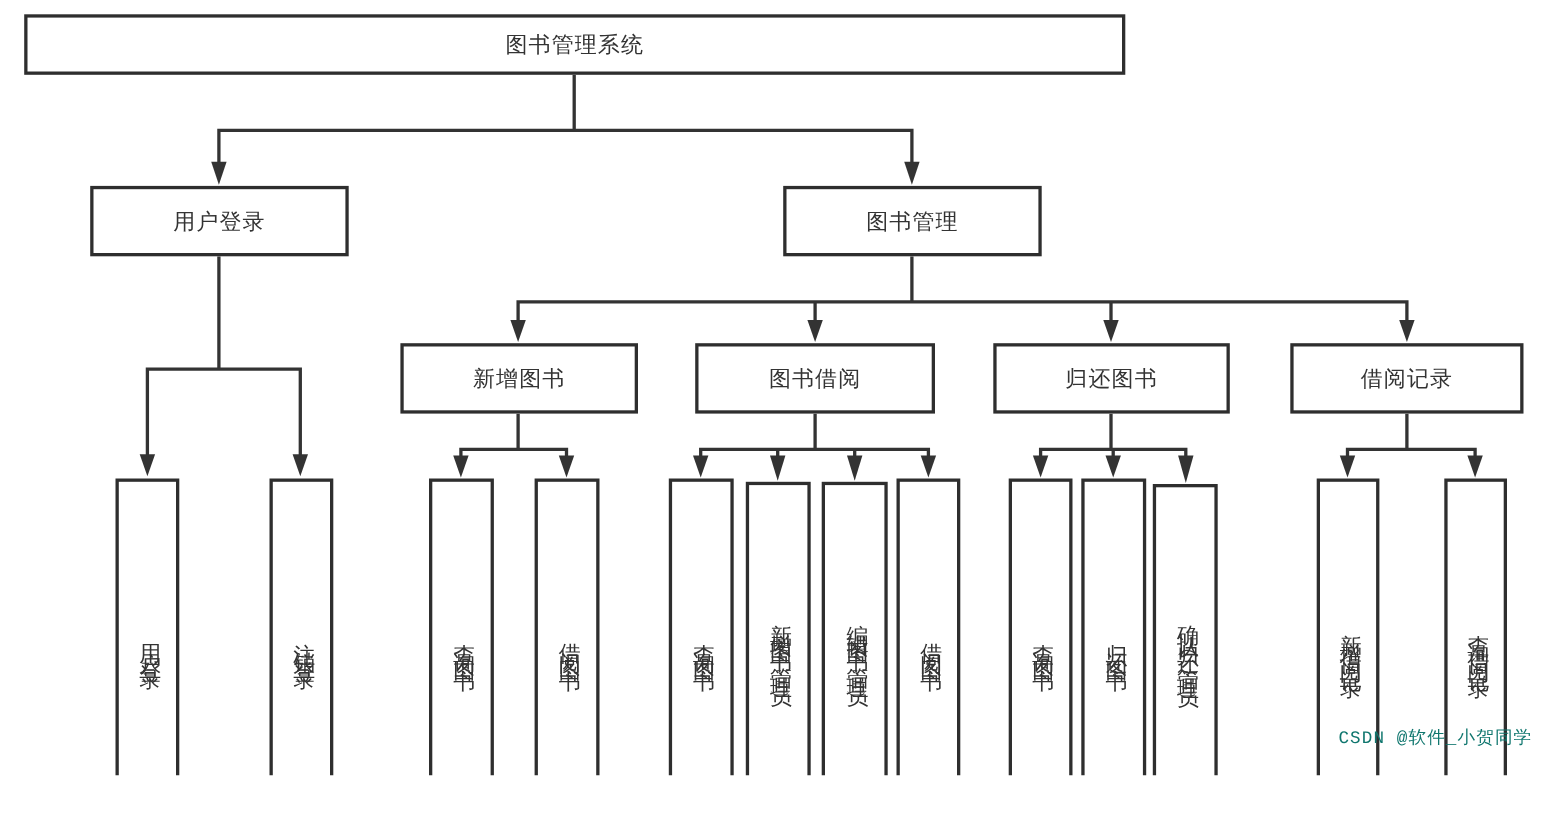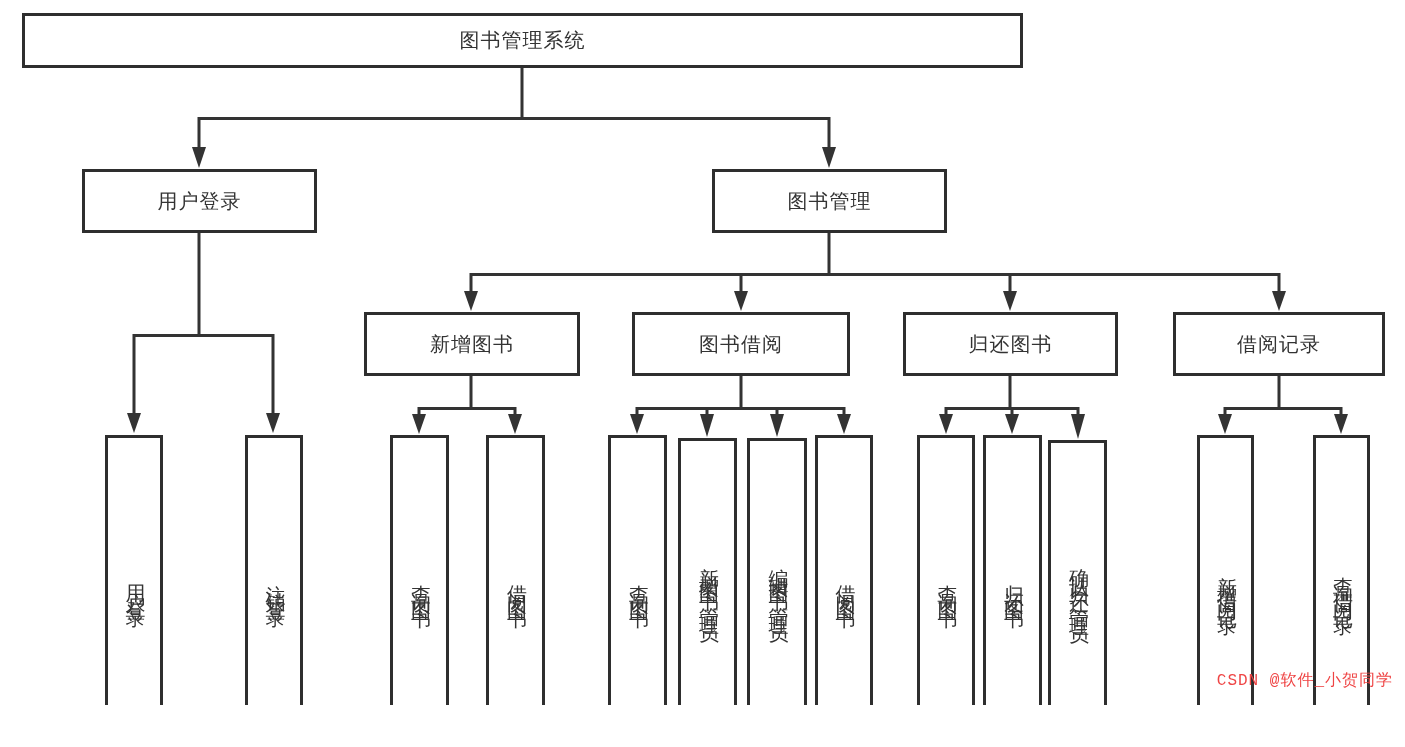"CSDN @软件_小贺同学" #watermark { bottom: 14px -> 24px; color: #ef4444 -> #0f766e }
